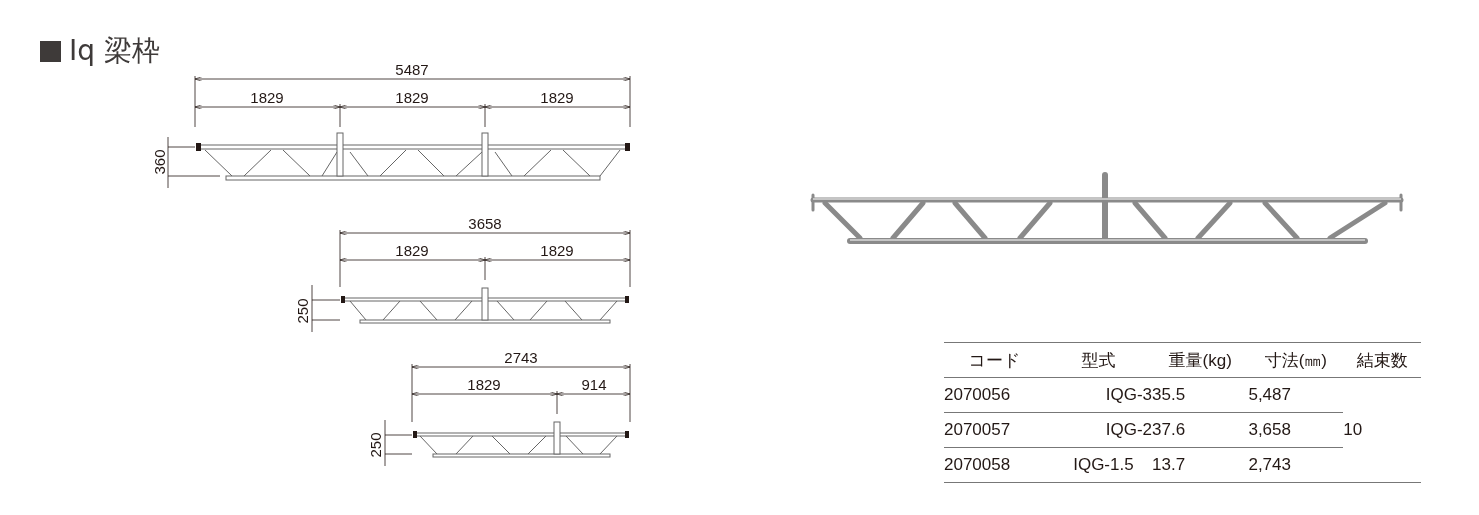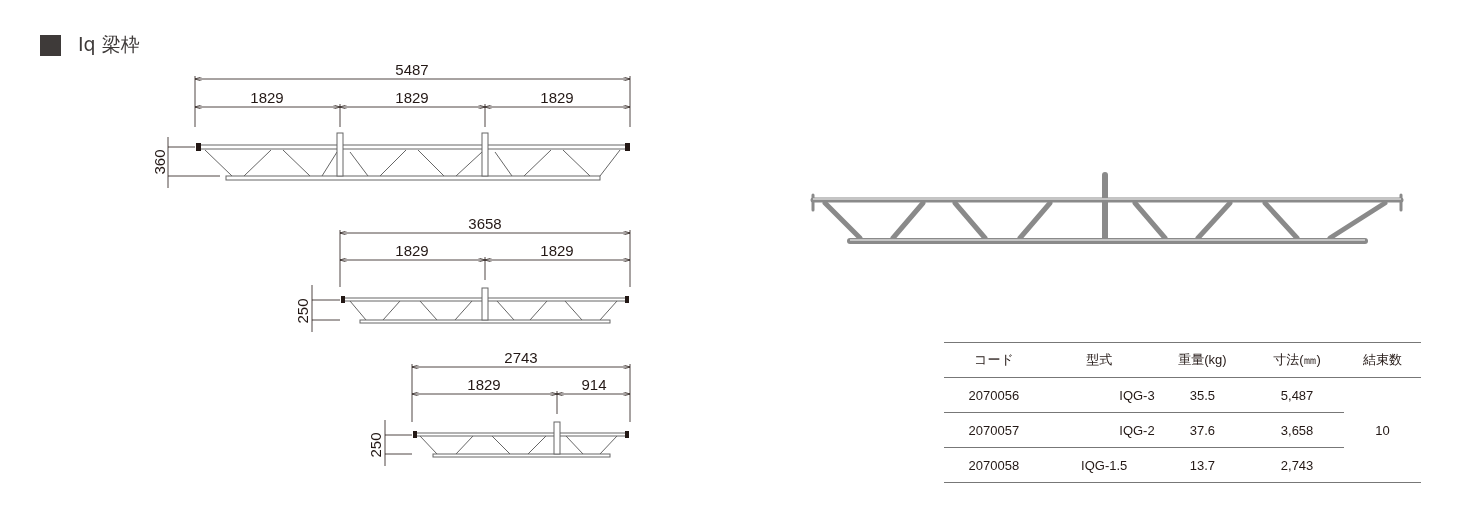"Iq 梁枠" .title { font-size: 19px -> 28px; gap: 17px -> 8px }
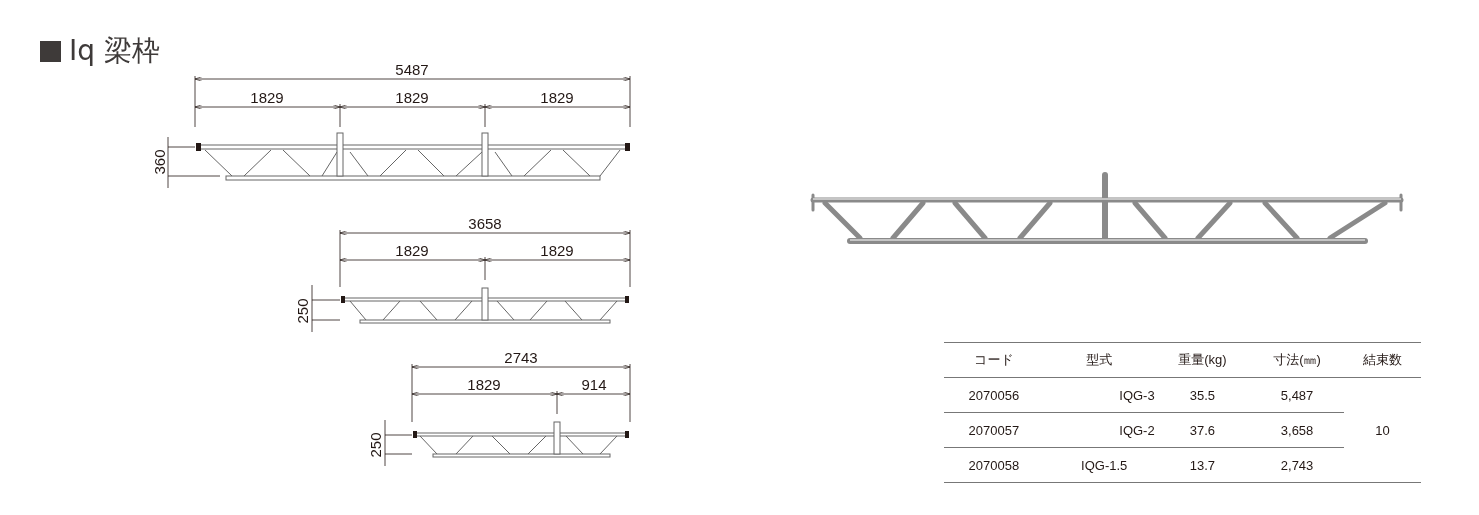"コード" .spec-table { font-size: 13px -> 17px }
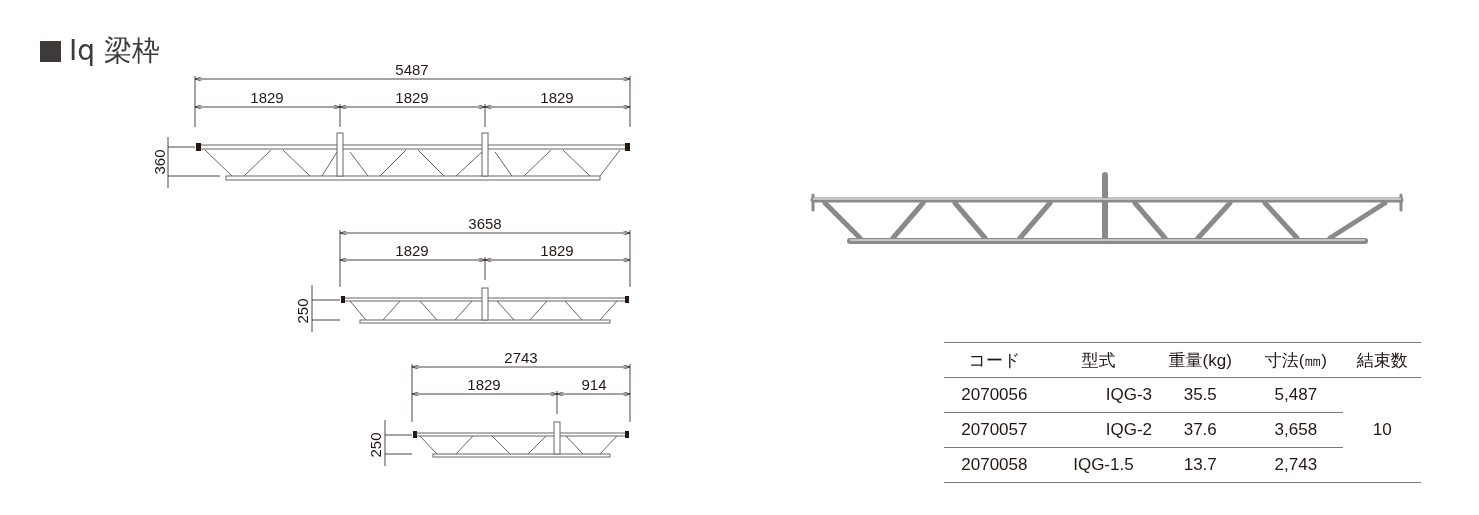"2070056" .spec-table td { text-align: center -> none }
